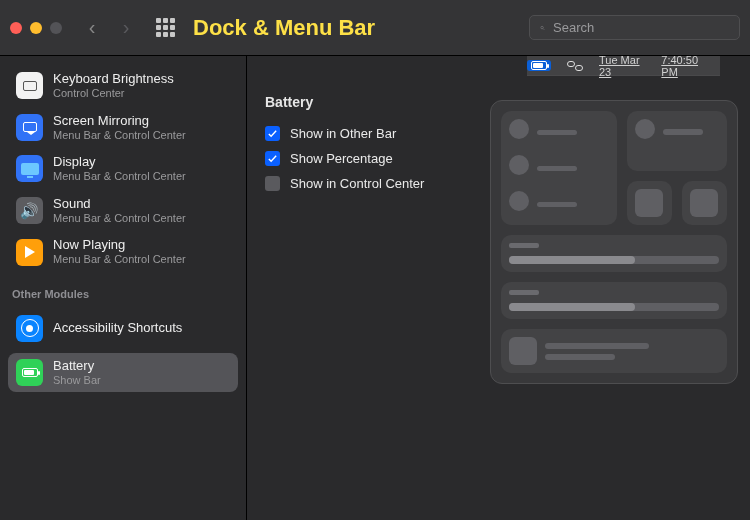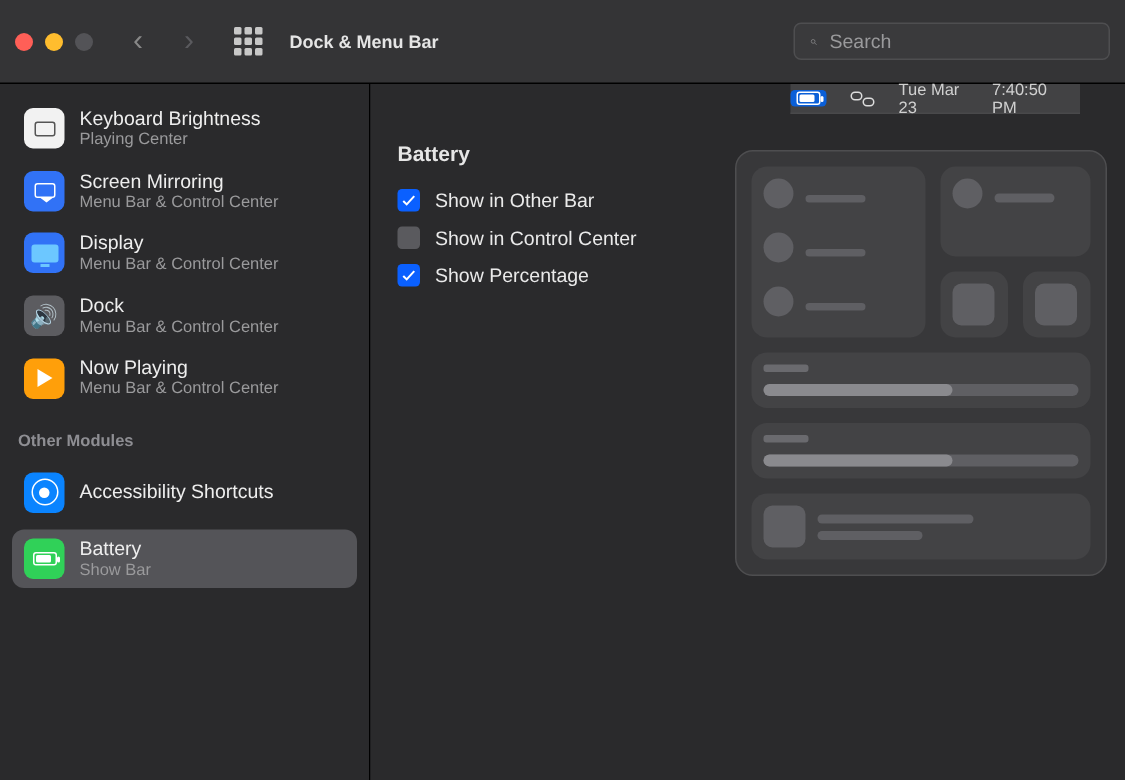"Dock & Menu Bar" .title { color: #e5e5e5 -> #fde047; font-size: 12px -> 22px }
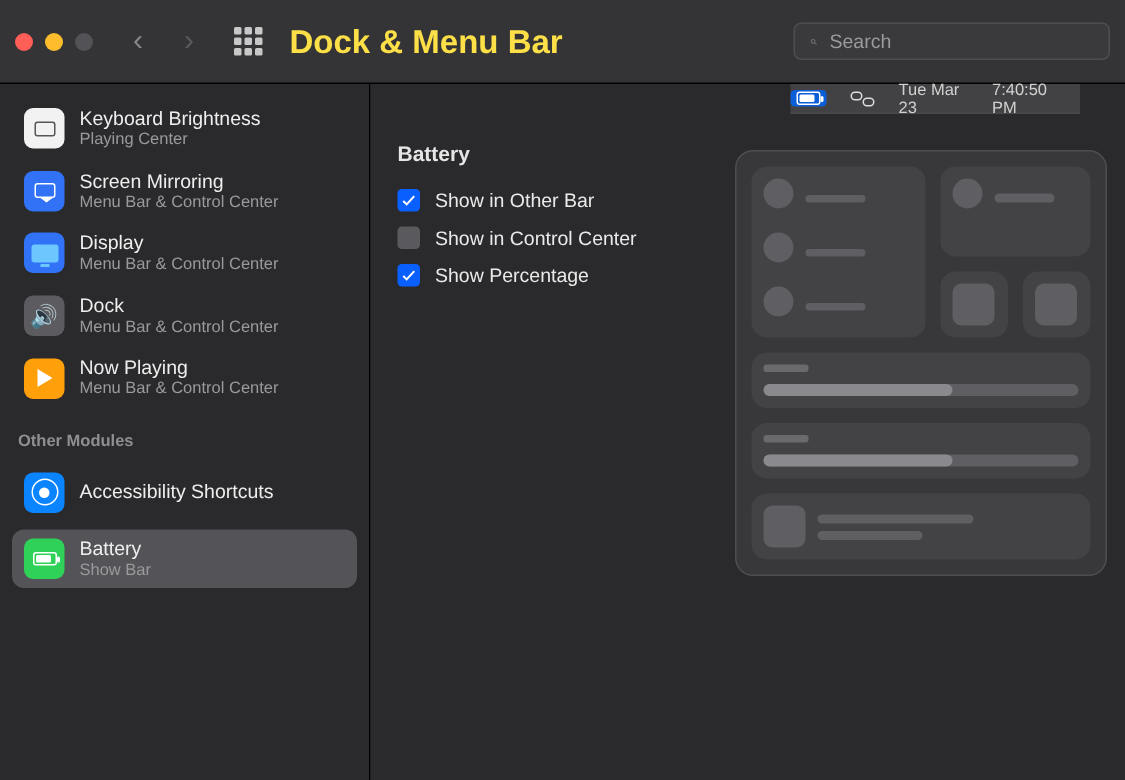"Tue Mar 23" .menubar-strip { text-decoration: none -> underline }
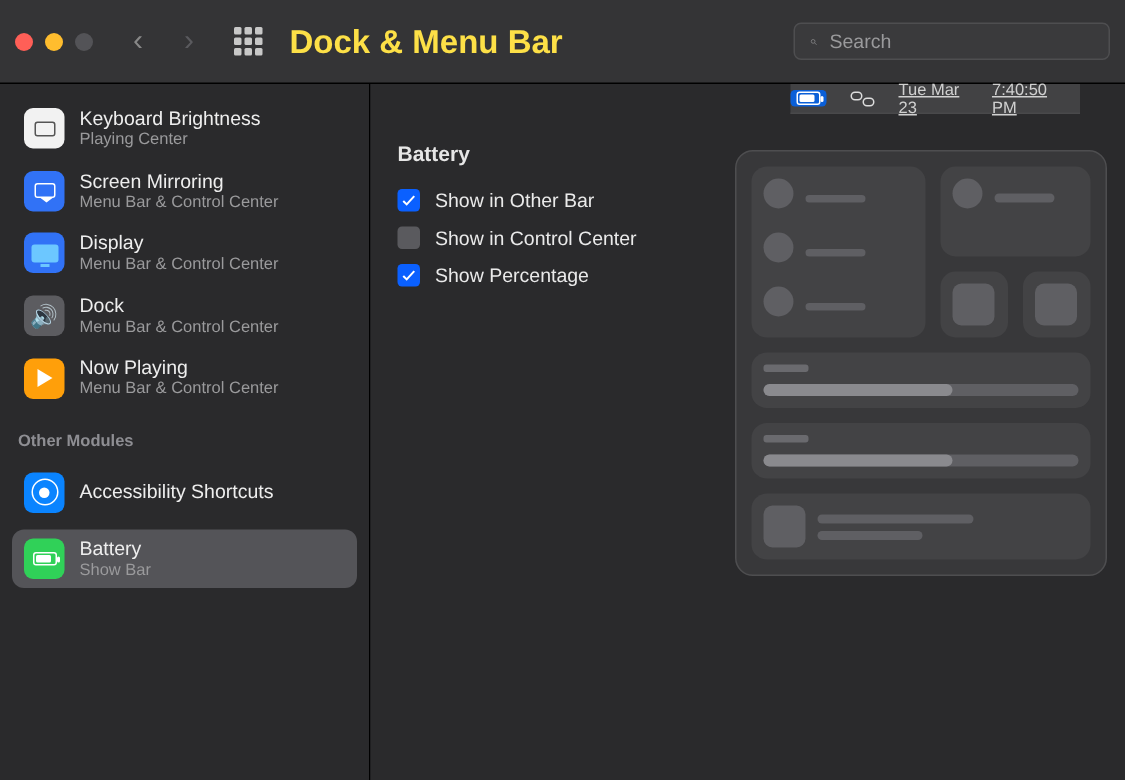"Playing Center" div.sidebar-sub { text: Playing -> Control }
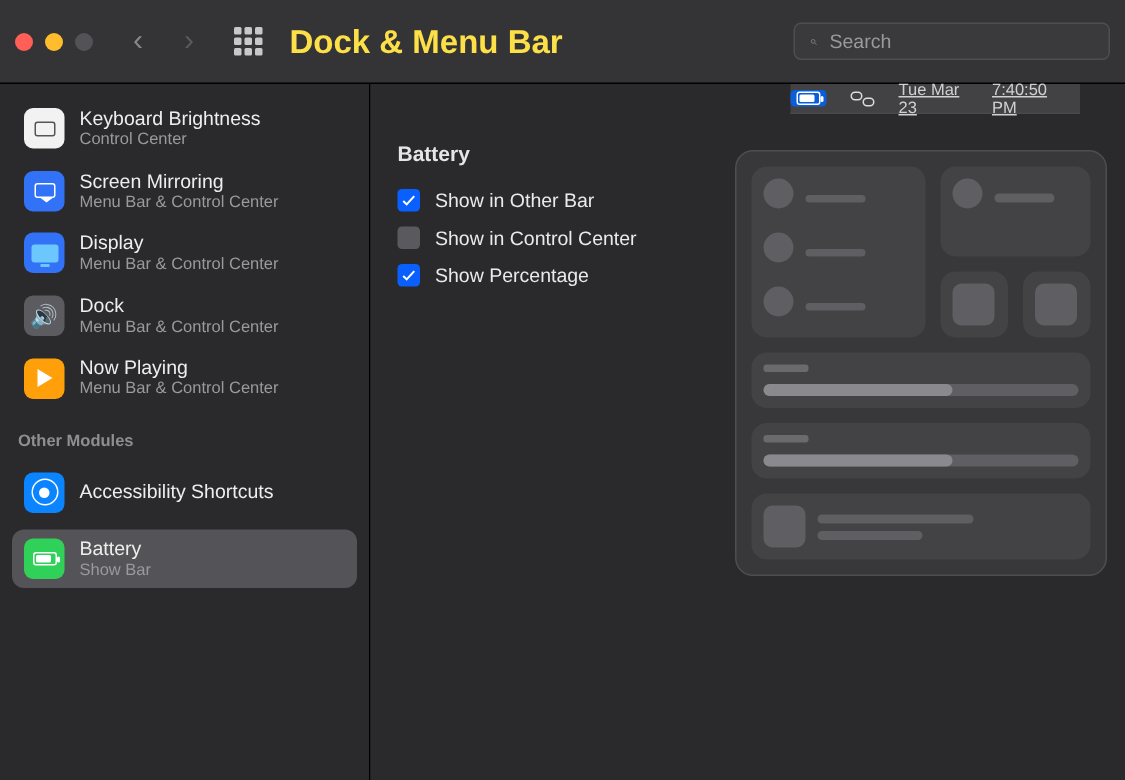"Show in Control Center" div.checkbox-row { order: before "Show Percentage" -> after "Show Percentage" }
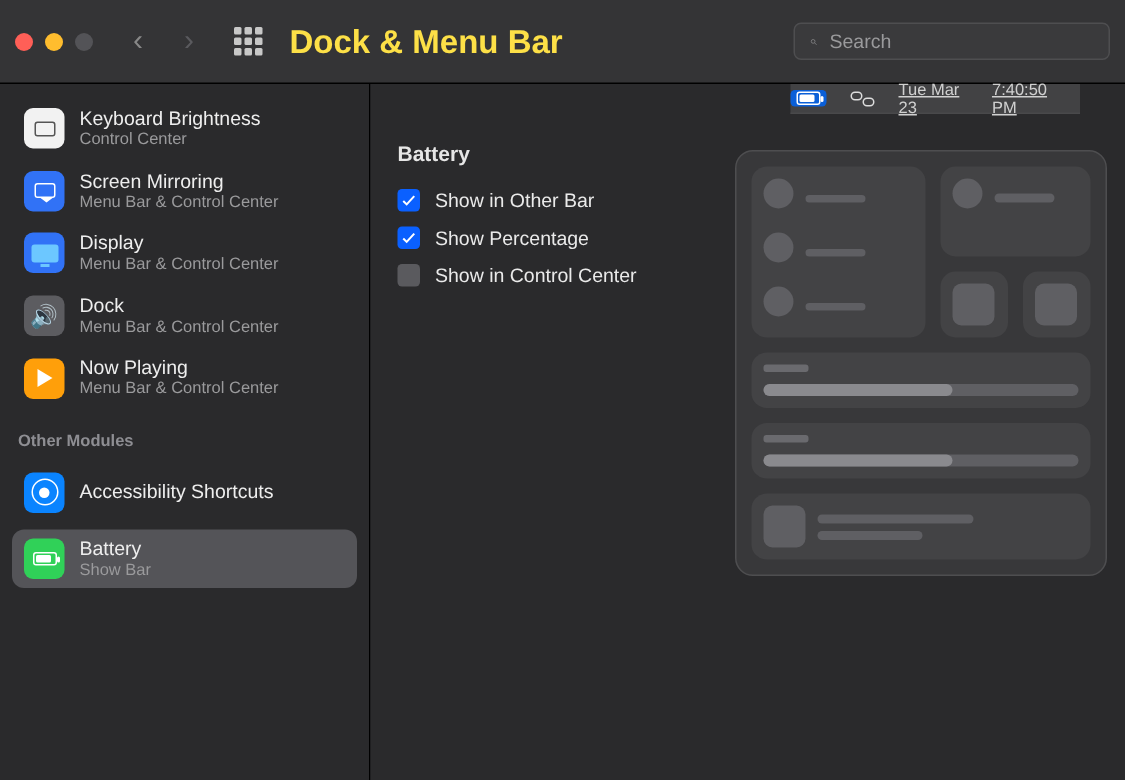"Dock" div.sidebar-label { text: Dock -> Sound }
